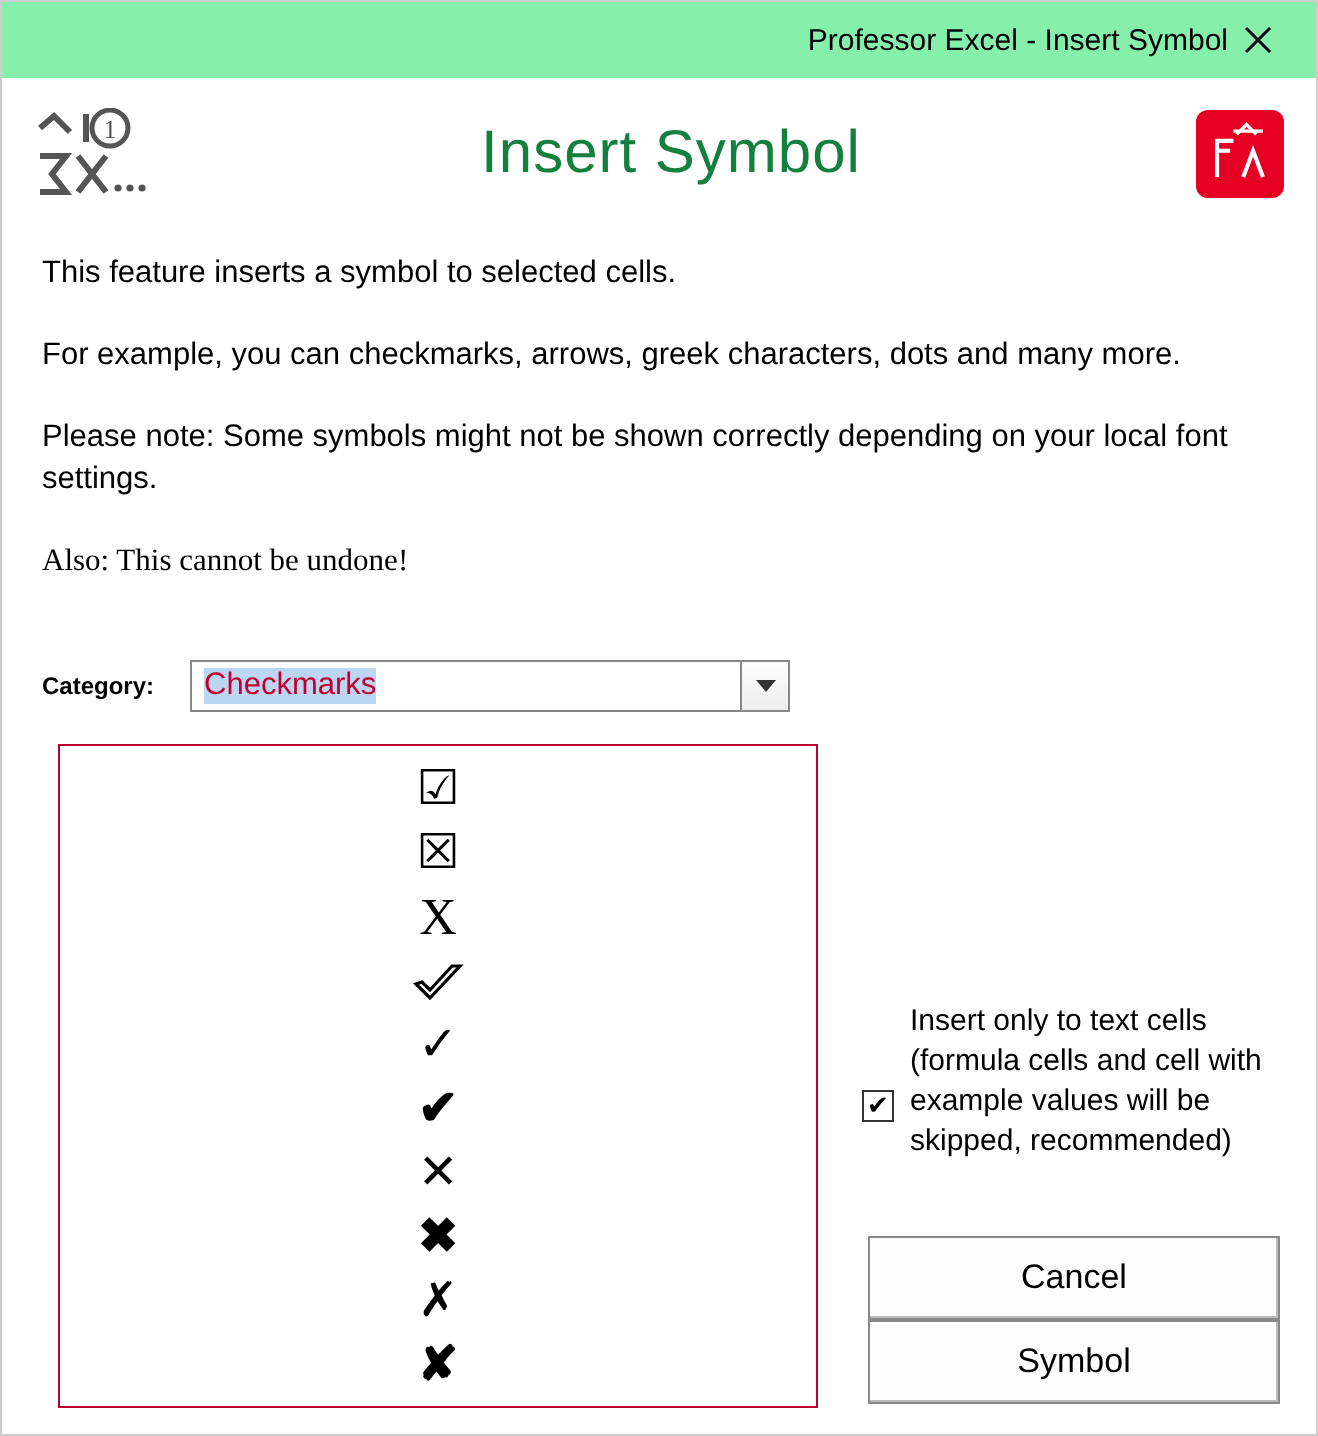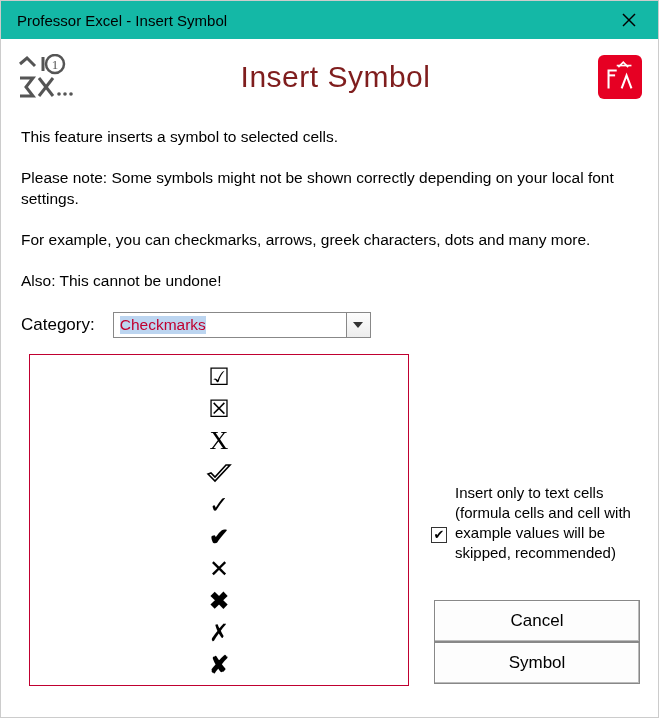"Professor Excel - Insert Symbol" .titlebar { background: #14b8a6 -> #86efac; justify-content: space-between -> flex-end }
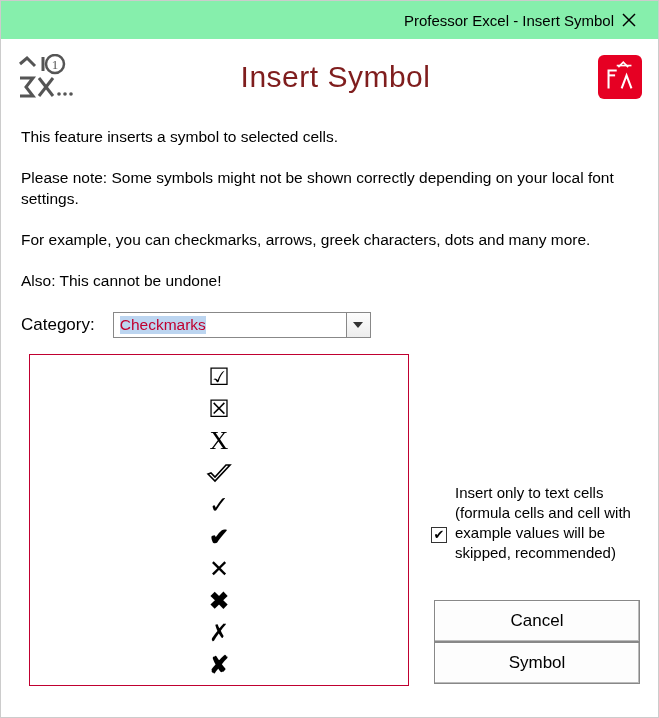"Insert Symbol" .heading { color: #7f1d1d -> #15803d }
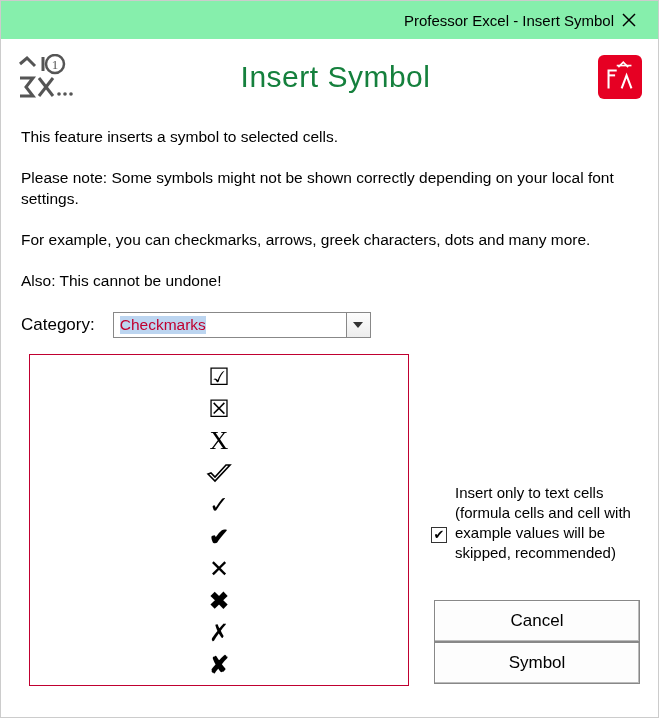"Please note: Some symbols might" p { order: before "For example, you can checkmarks," -> after "For example, you can checkmarks," }
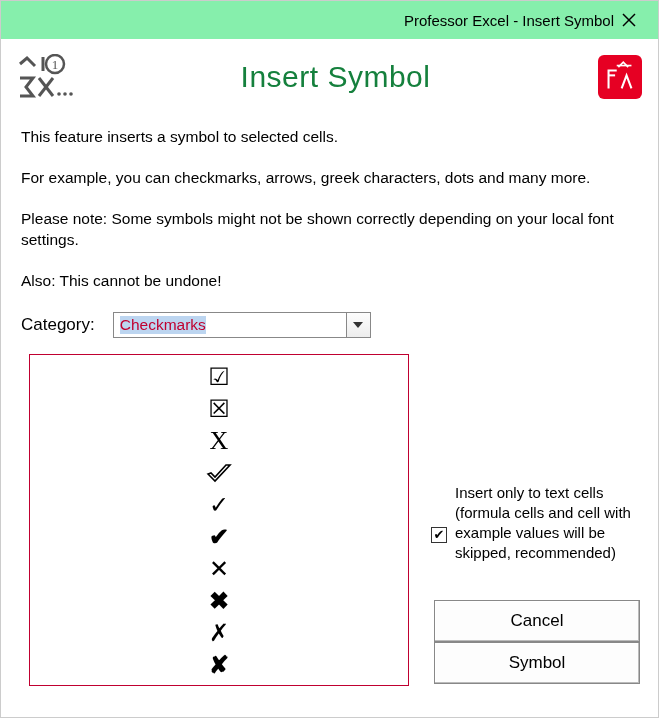"Also: This cannot be undone!" .desc-block p:last-child { font-family: none -> Liberation Serif, serif; margin-bottom: 6px -> 24px }
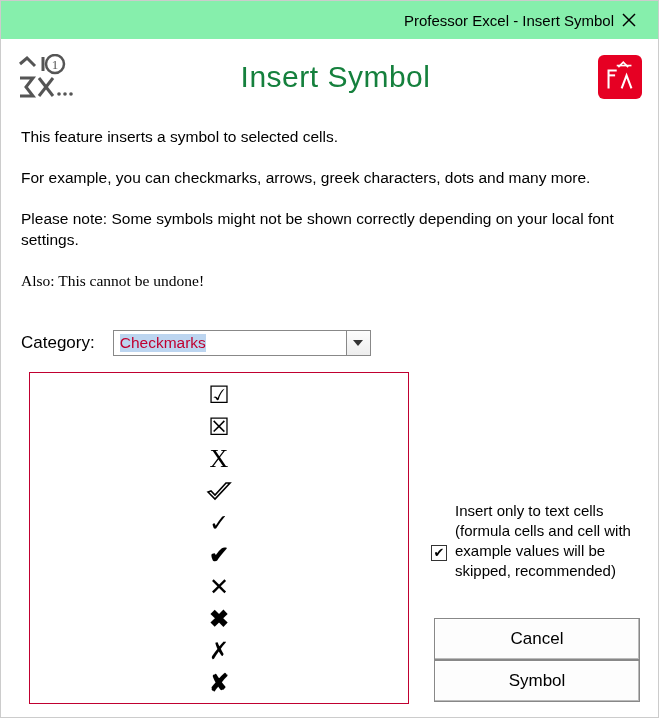"Category:" .category-label { font-size: 17px -> 12px; font-weight: normal -> bold }
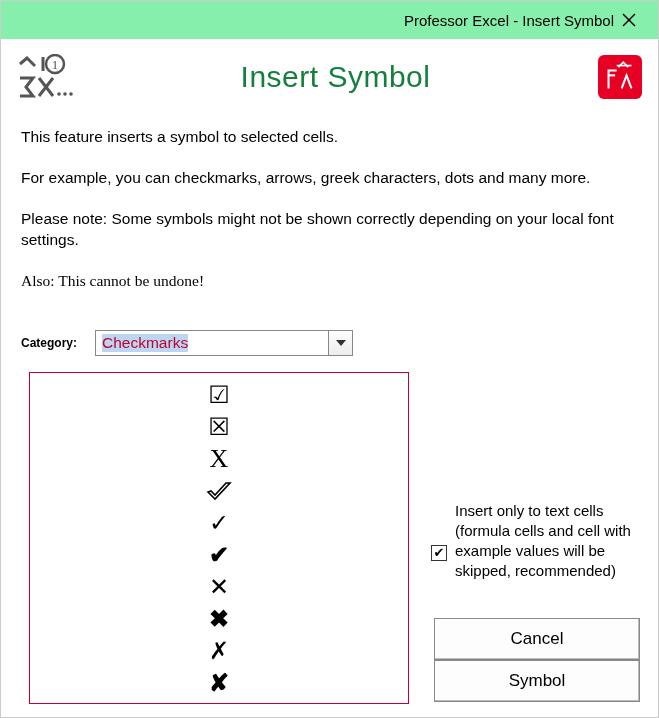"Checkmarks" .category-select { width: 258px -> 300px }
